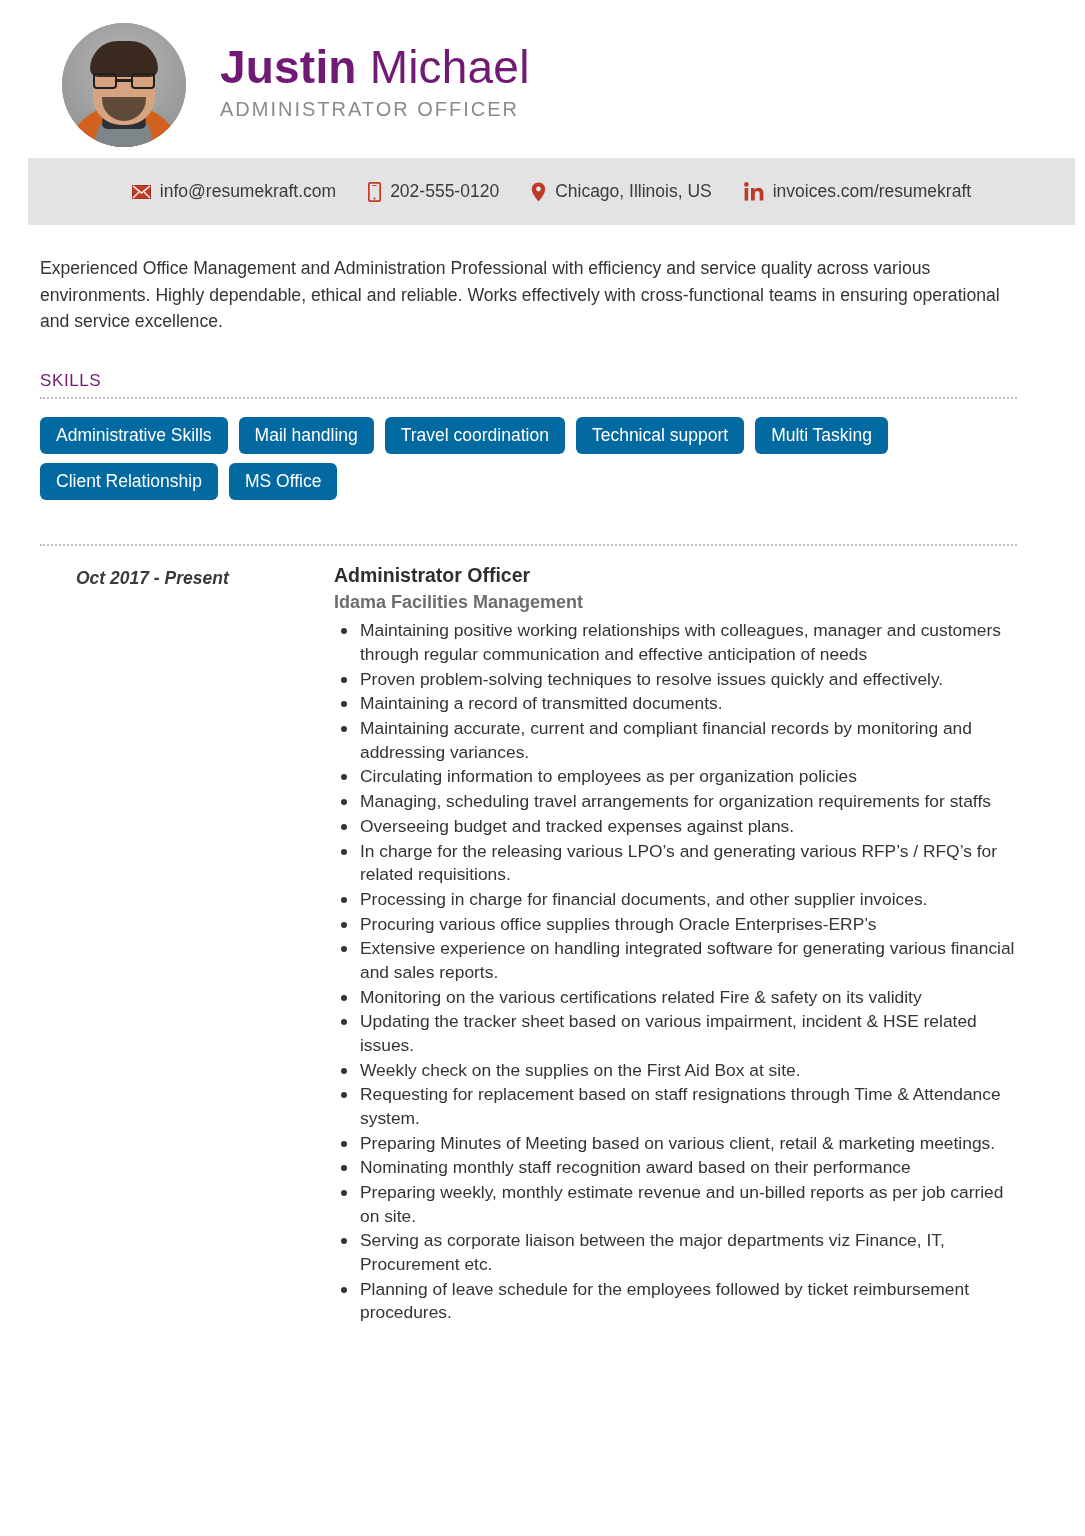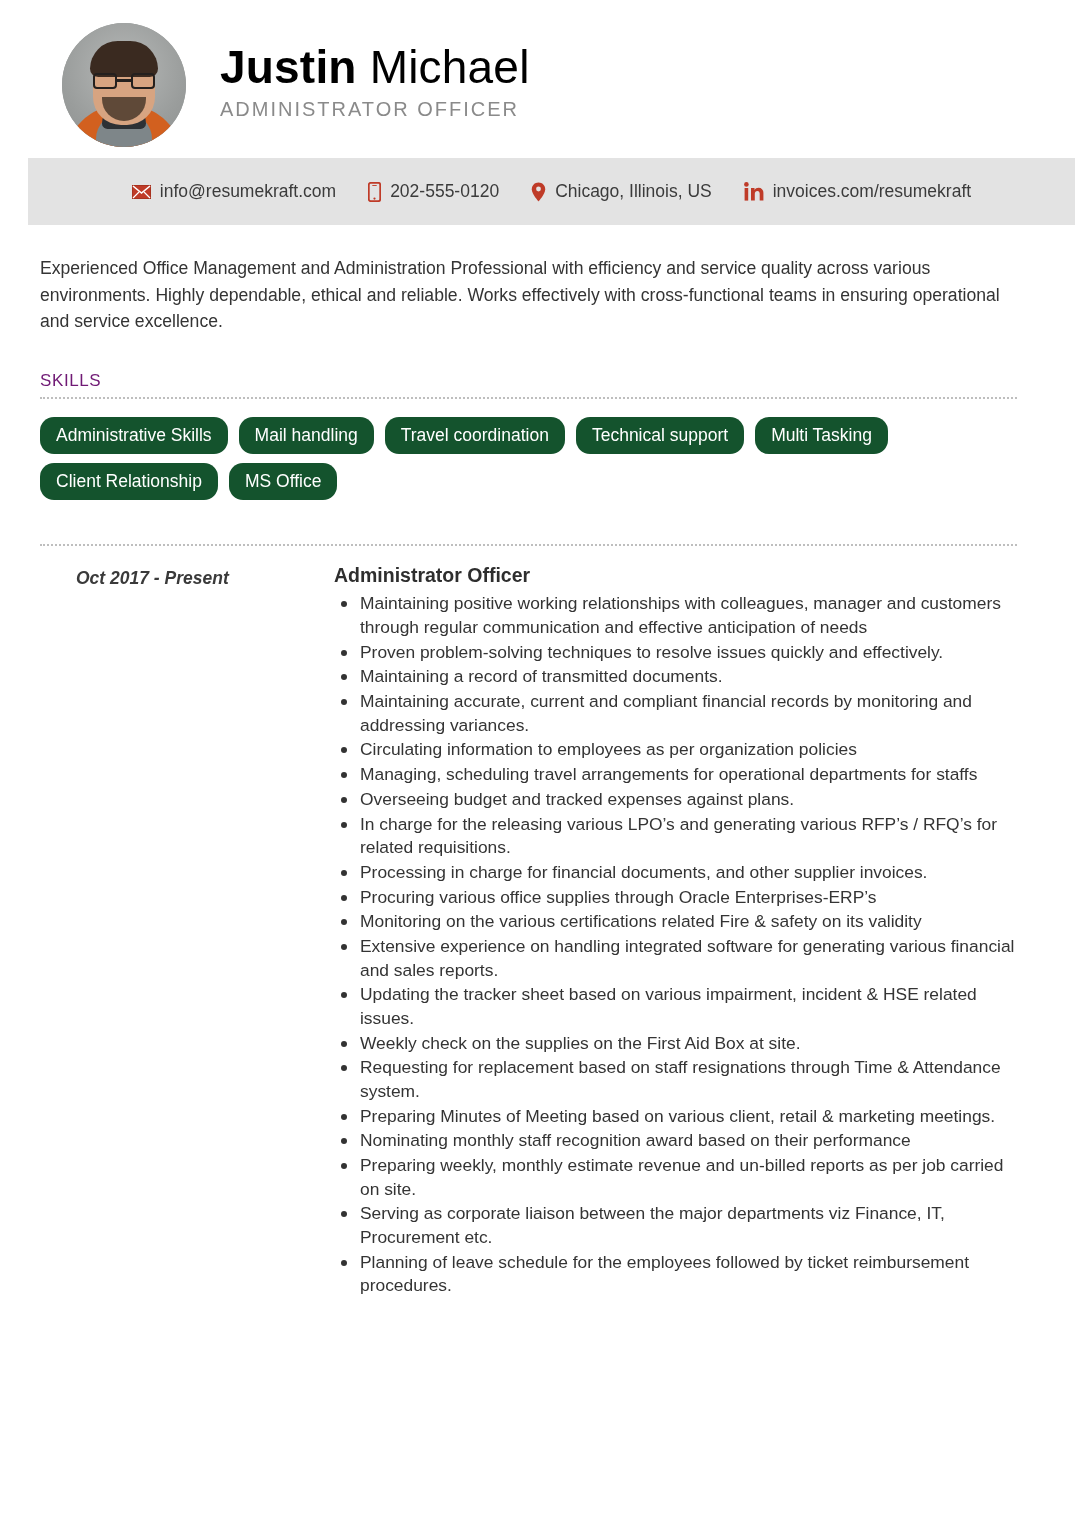"Justin Michael" .name { color: #000000 -> #701a75 }
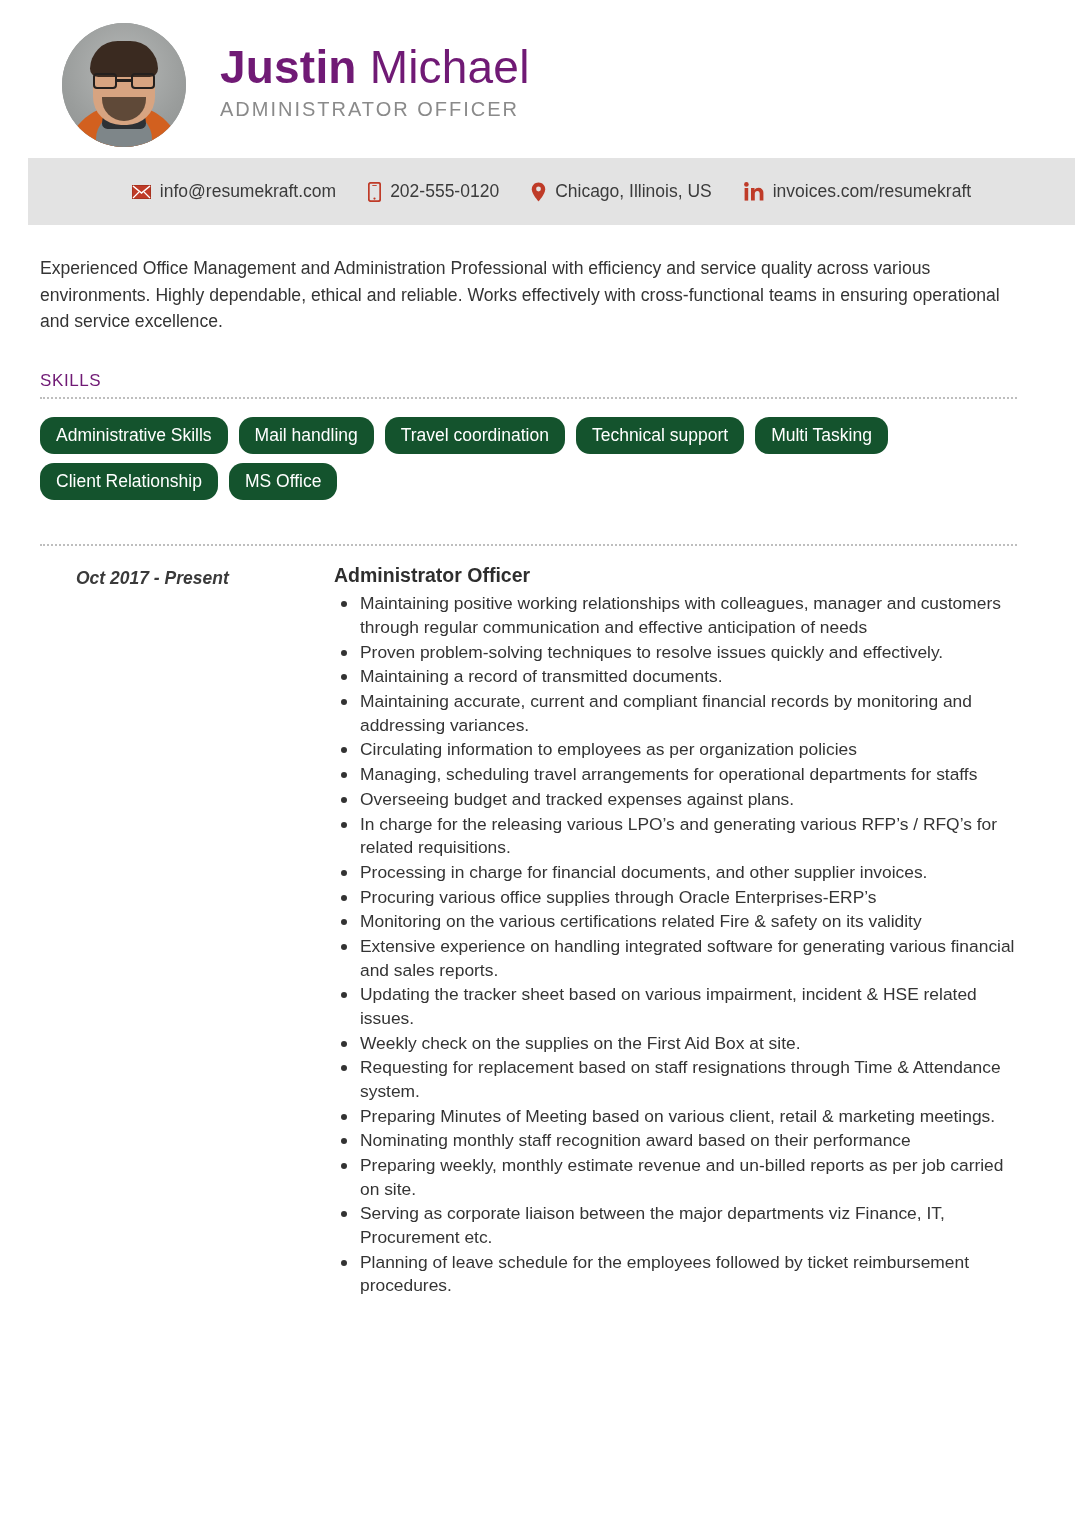"Administrative Skills" .skill-tag { background: #14532d -> #0369a1; border-radius: 14px -> 6px }
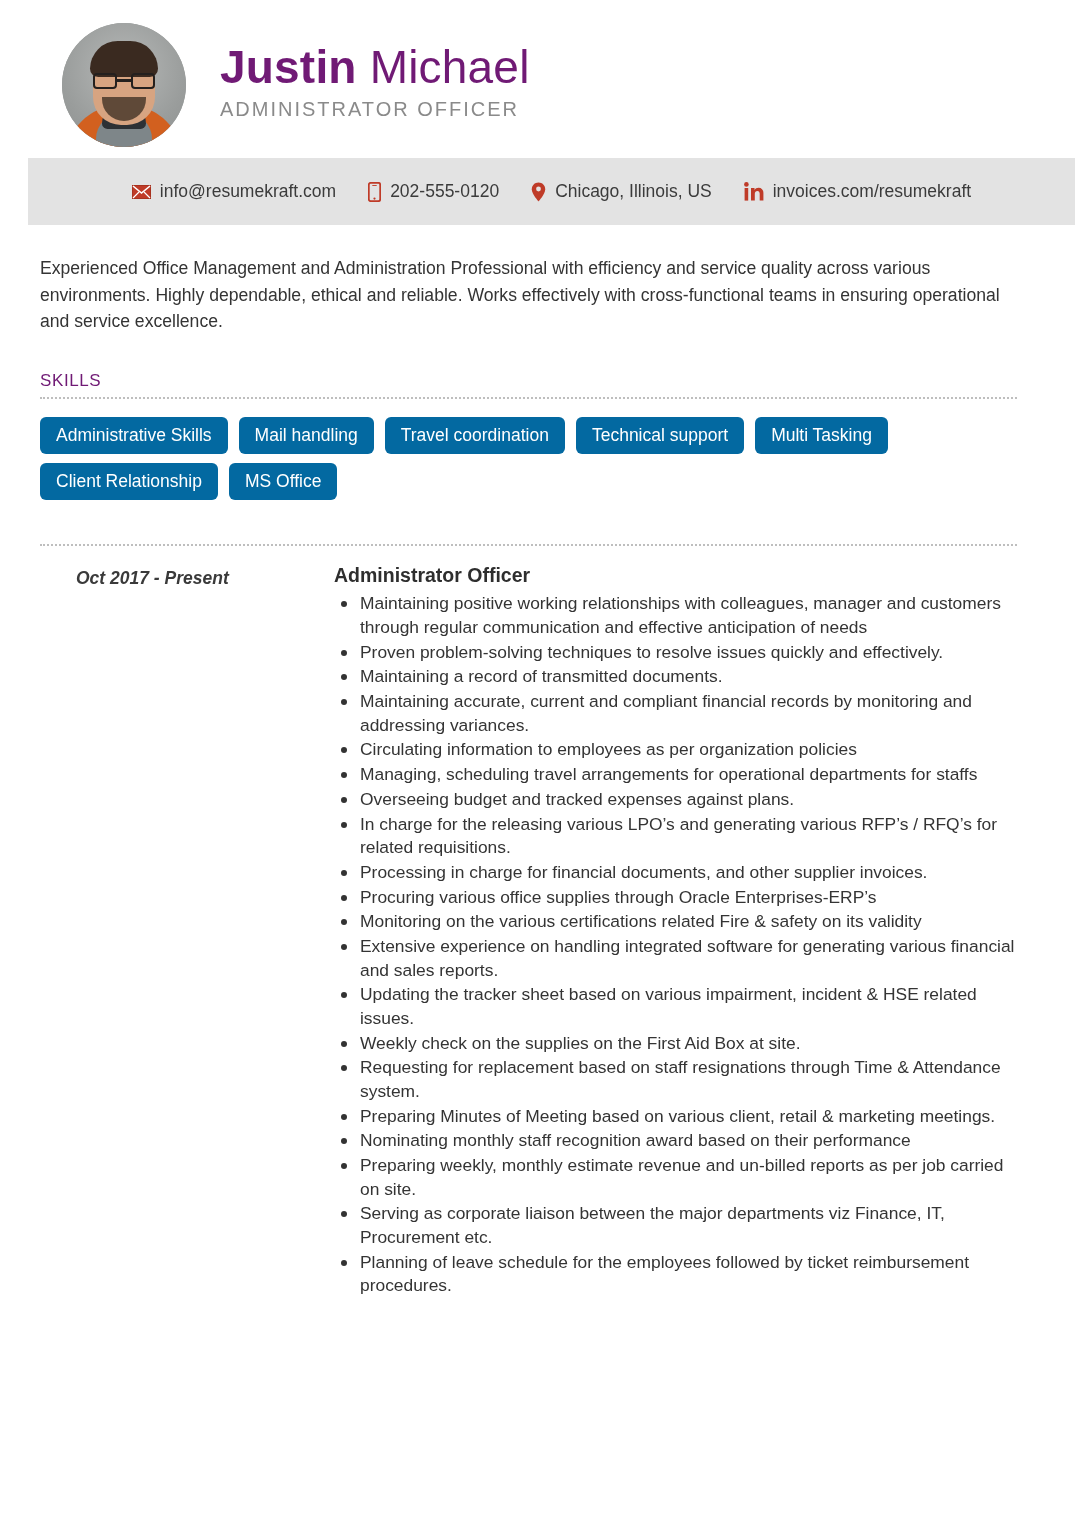"Idama Facilities Management" div.exp-company { html: none -> <div>Idama Facilities Management</div> }
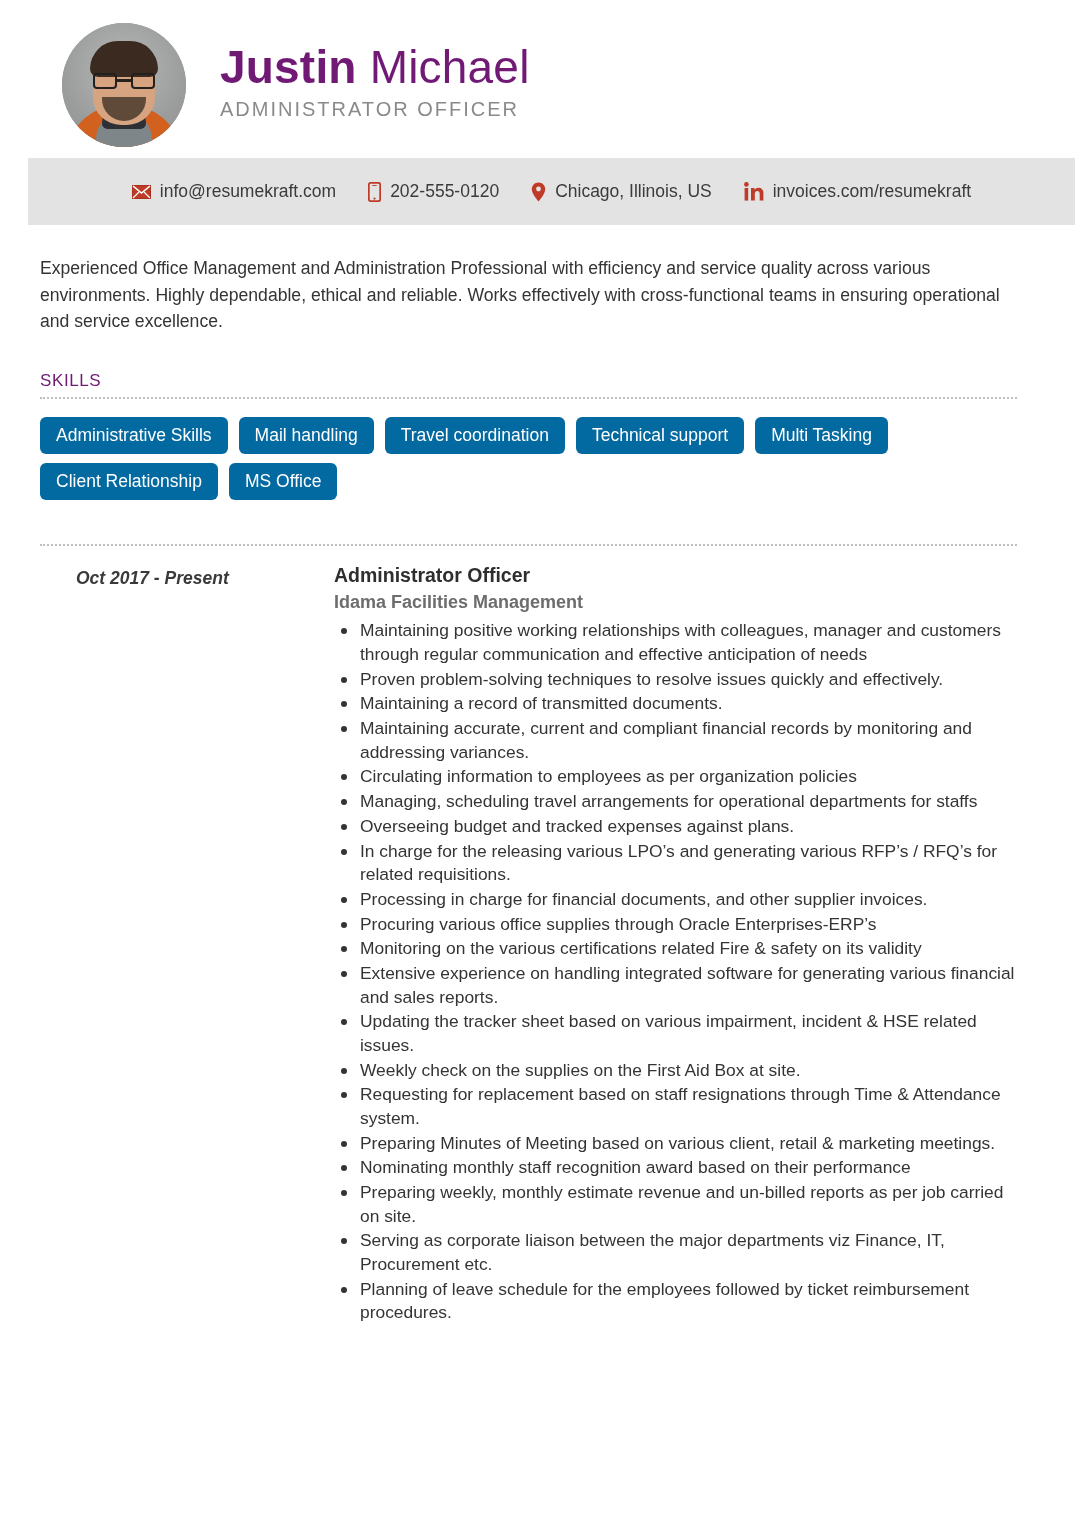"Managing, scheduling travel arrangements" li { text: operational departments -> organization requirements }
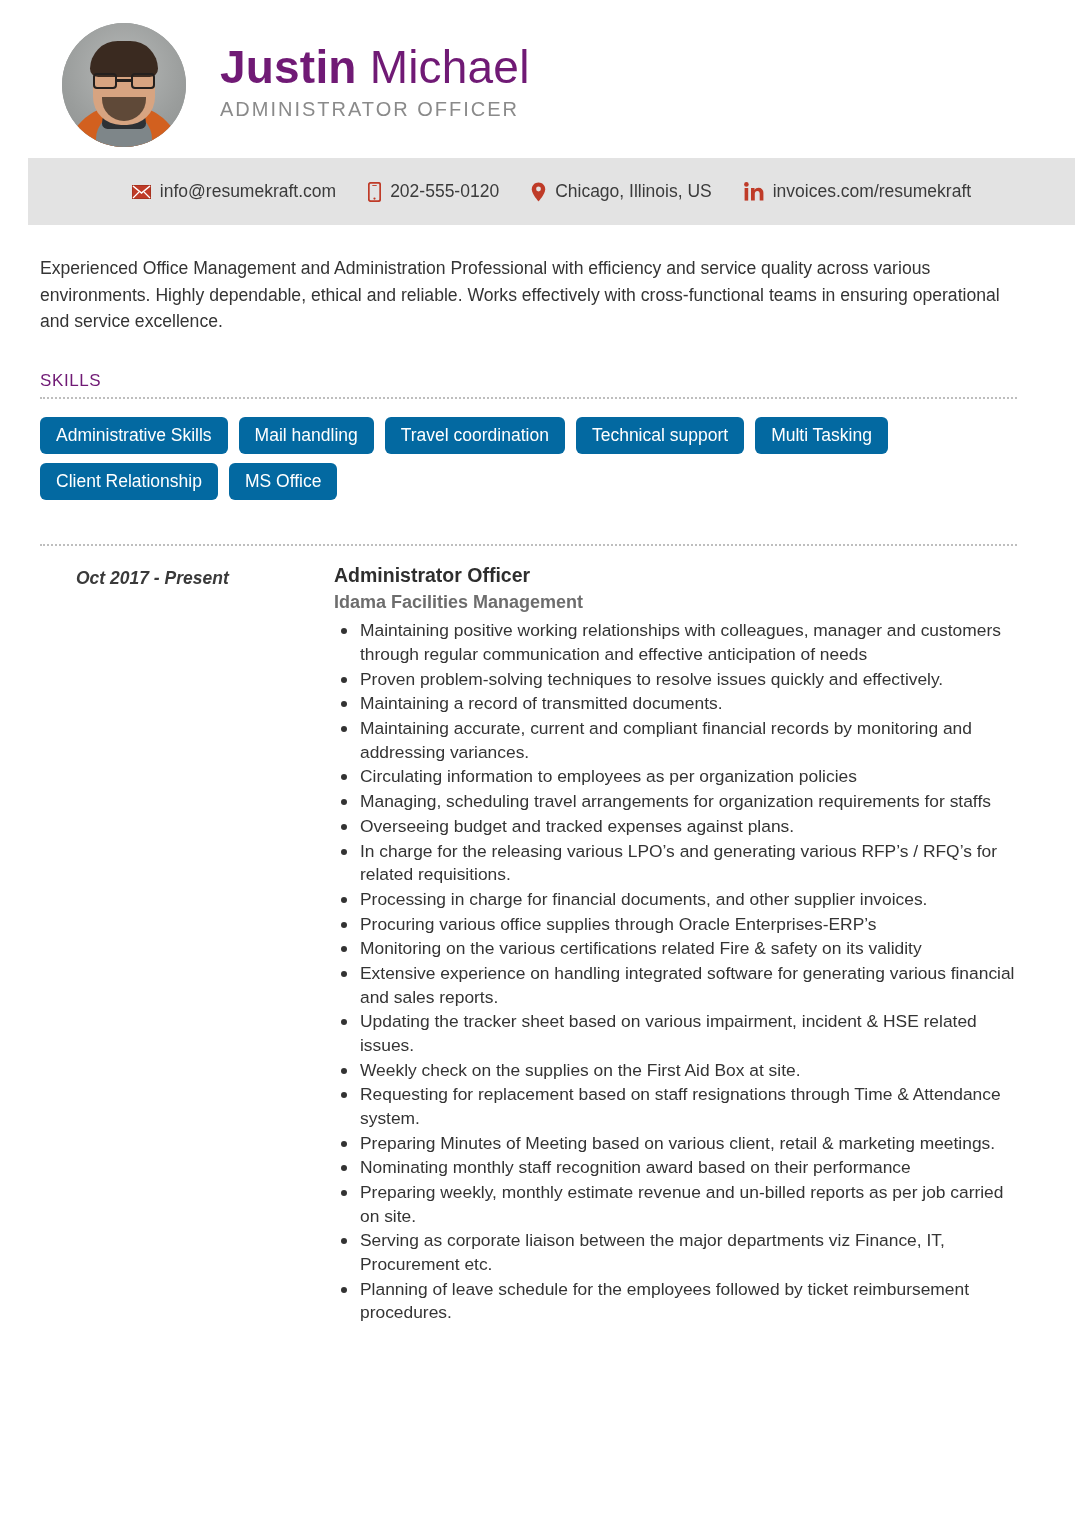"Monitoring on the various certifications" li { order: before "Extensive experience on handling" -> after "Extensive experience on handling" }
